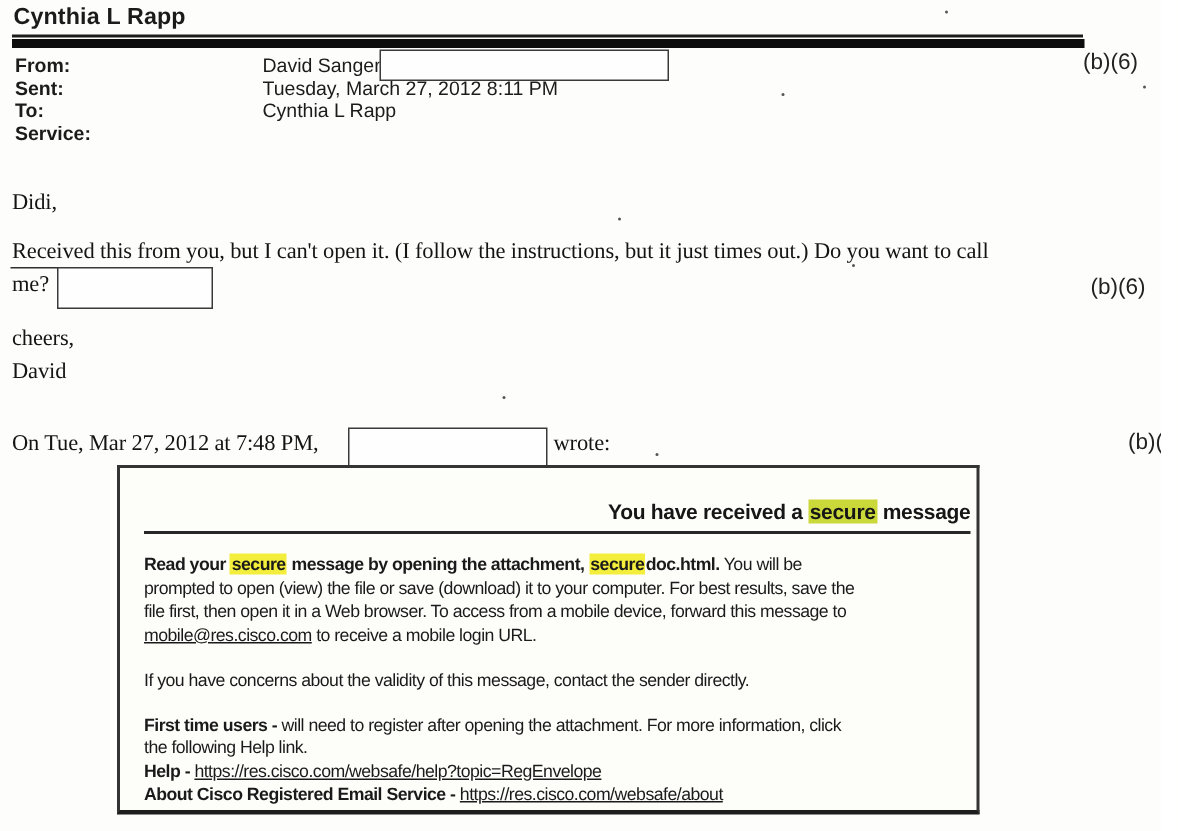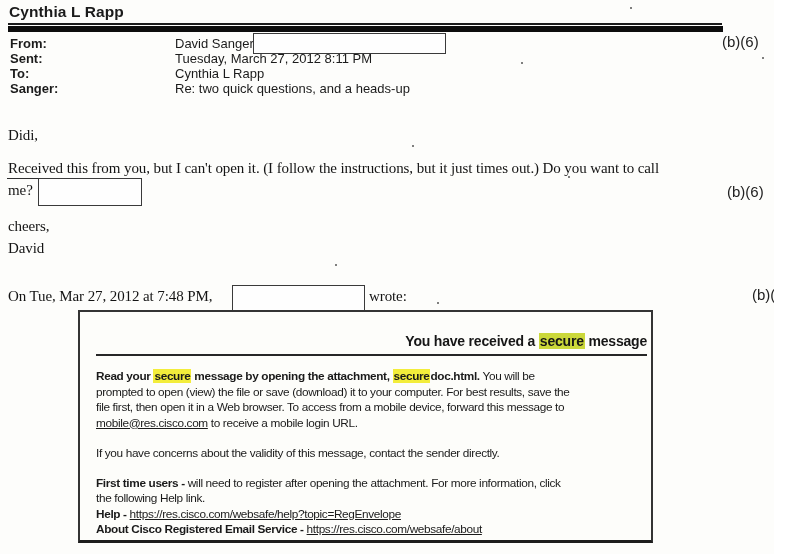"Sanger:" div.abs { text: Sanger -> Service }
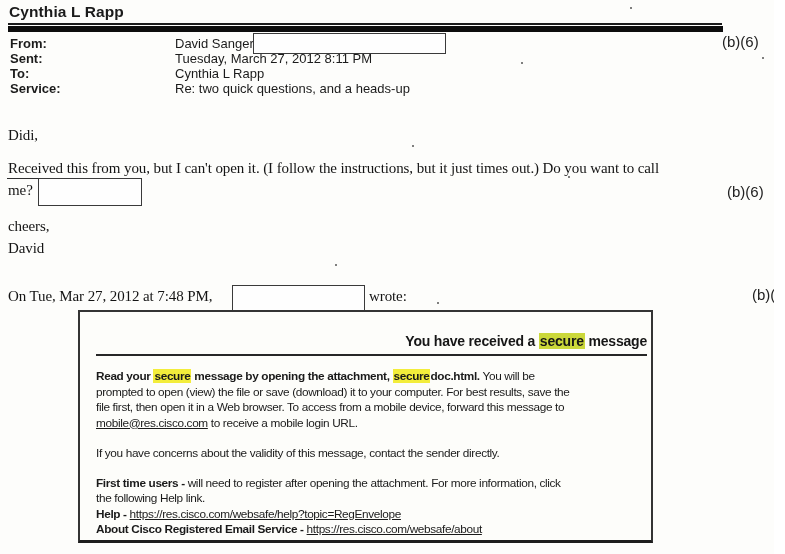"Re: two quick questions, and" div.abs { html: <div>Re: two quick questions, and a heads-up</div> -> none }
